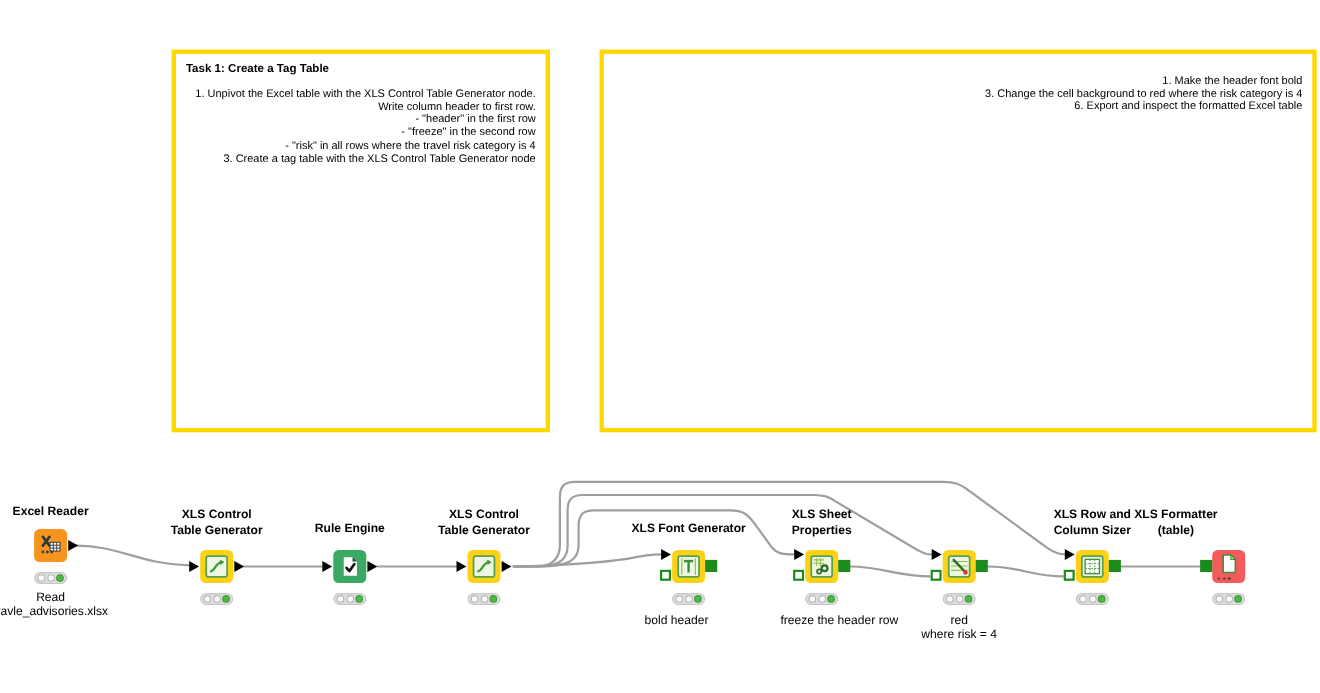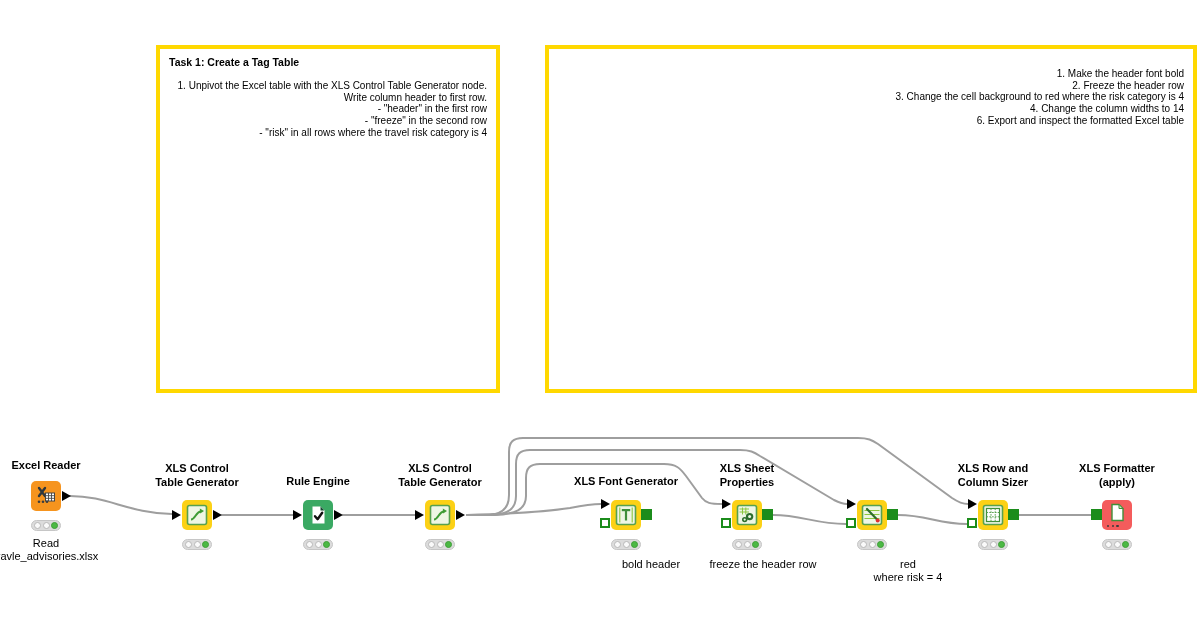"2. Freeze the header row" div { html: <div>2. Freeze the header row</div> -> none }
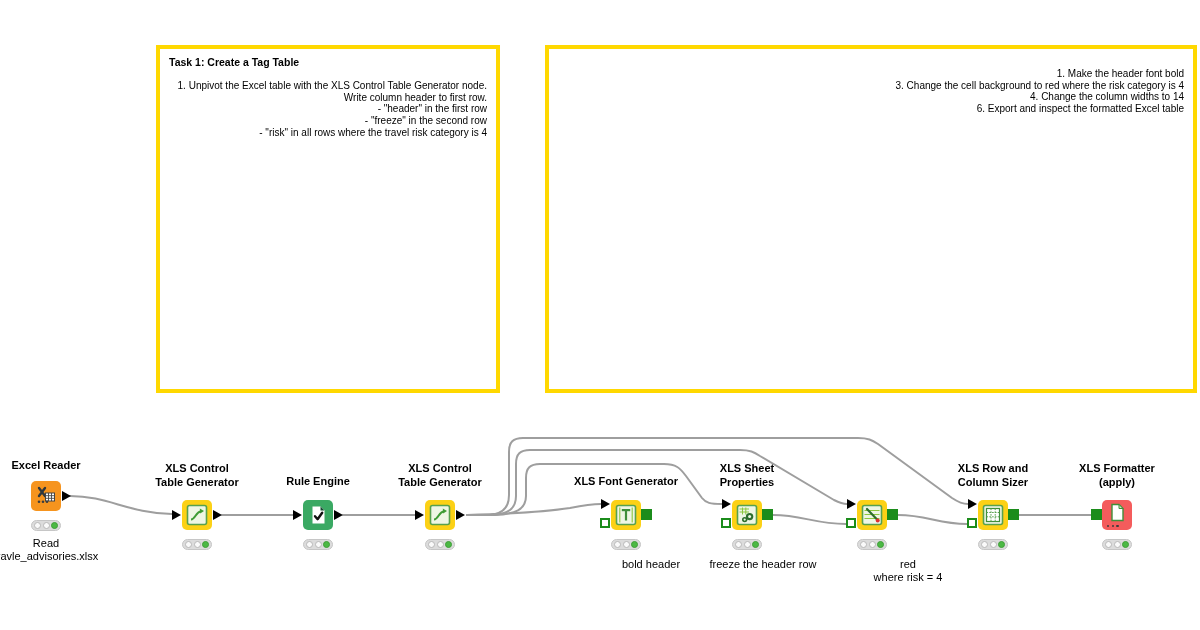"4. Change the column widths" div { html: <div>4. Change the column widths to 14</div> -> none }
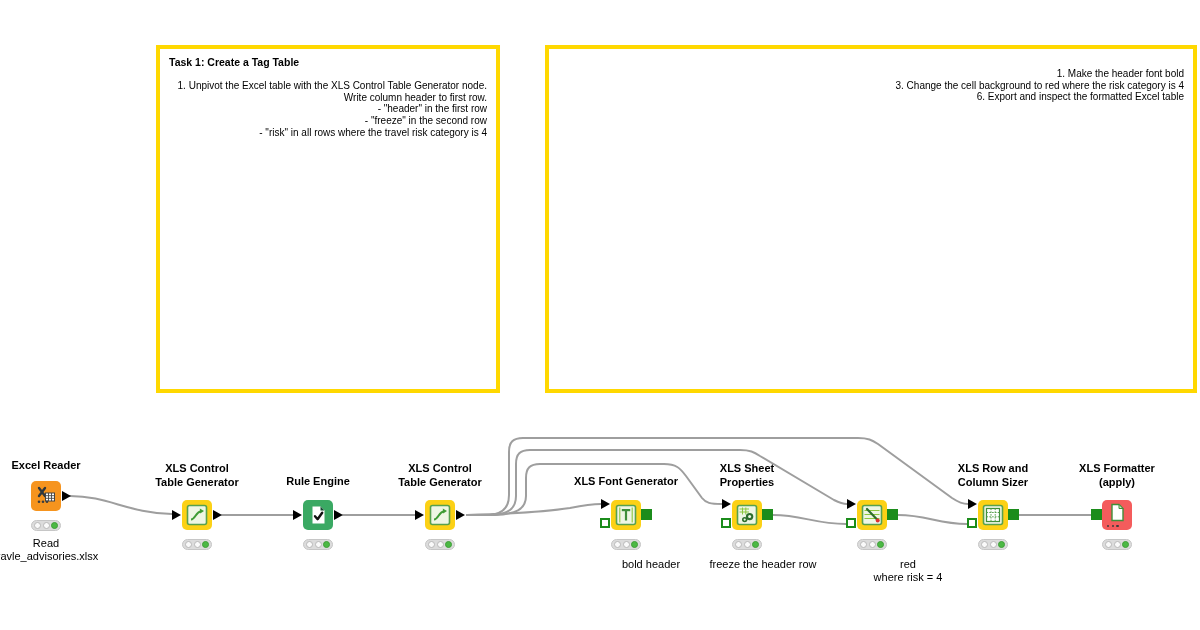"3. Create a tag table" div { html: none -> <div>3. Create a tag table with the XLS Control Table Generator node</div> }
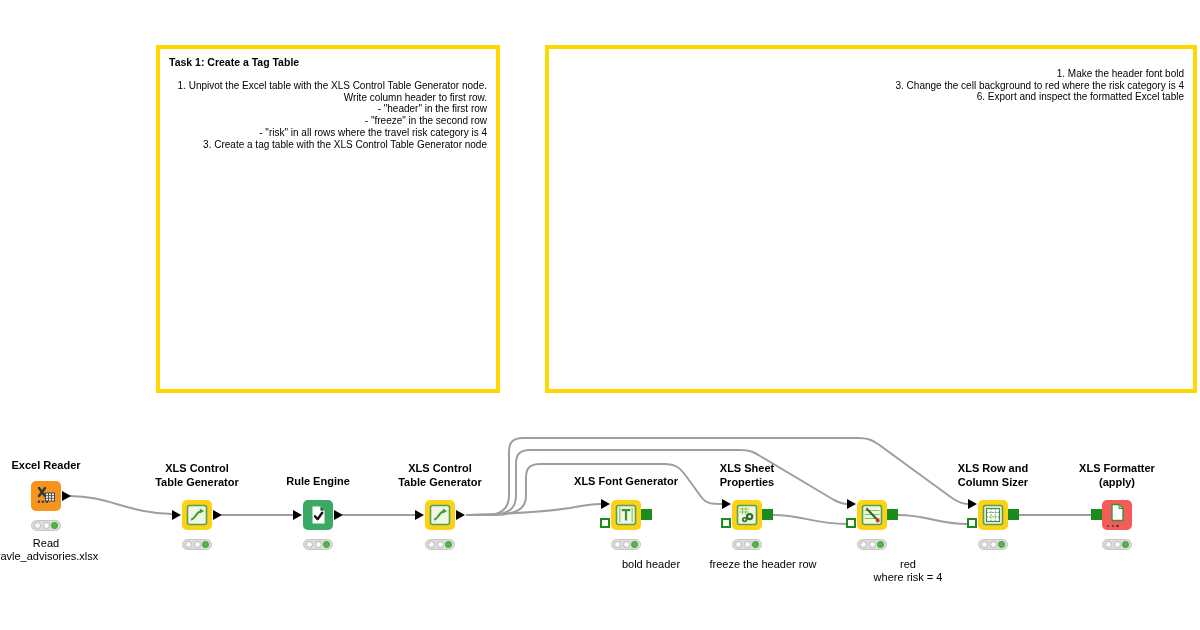"XLS Formatter" div.ntitle { left: 1042px -> 994px }
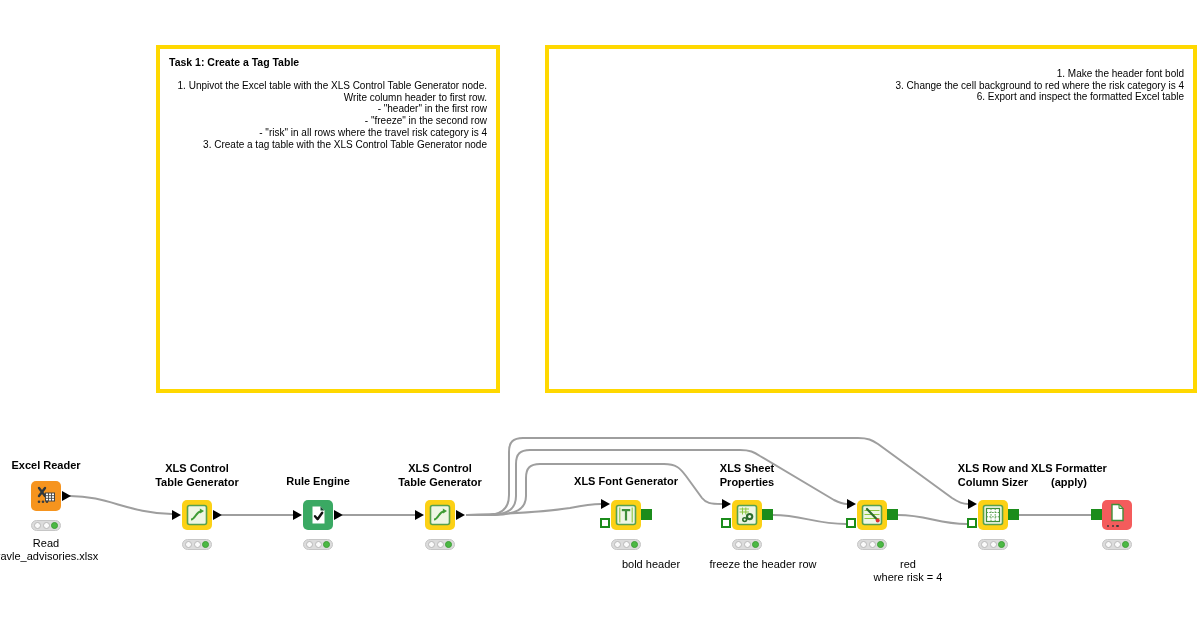"(apply)" span { text: apply -> table }
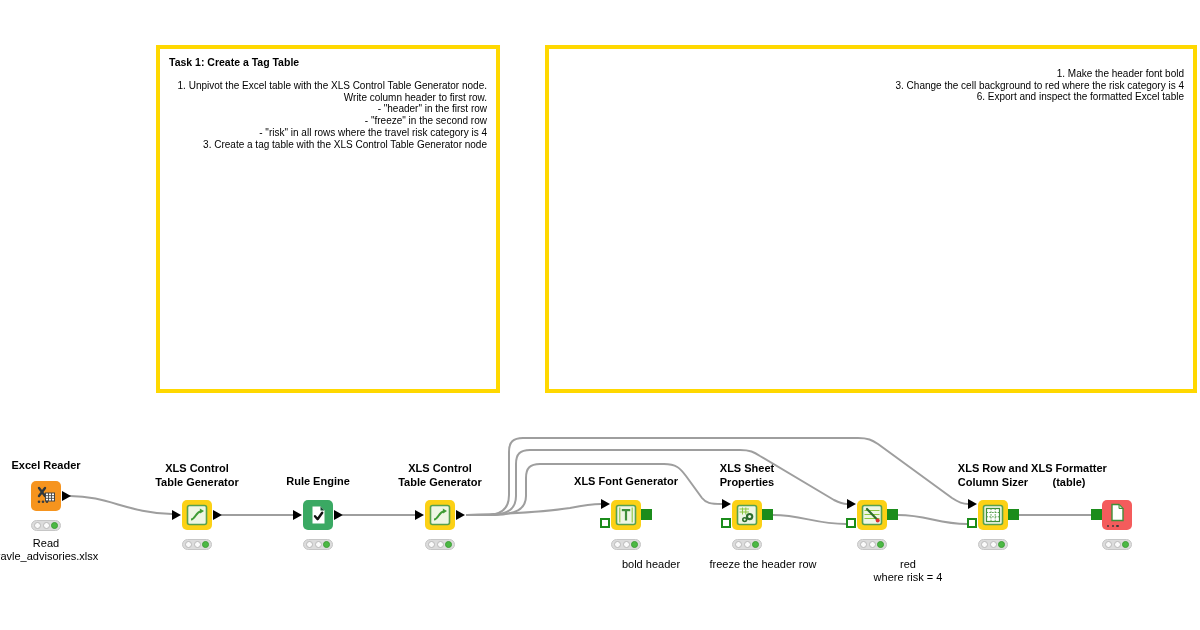"bold header" div.ncaption { left: 566px -> 530px }
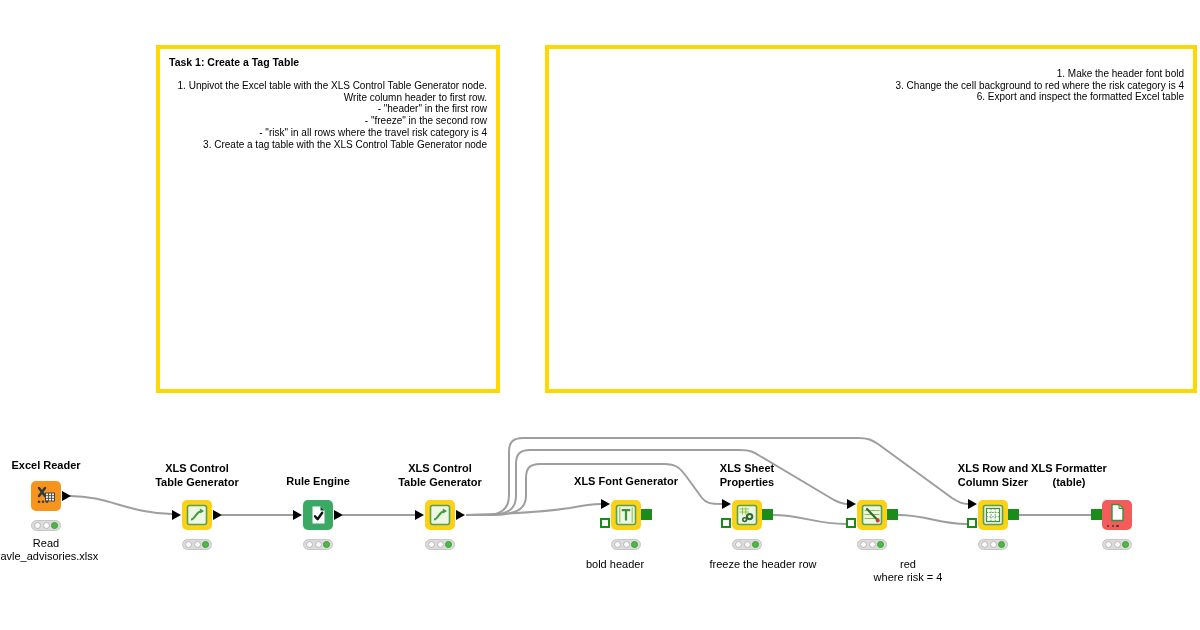"red" div.ncaption { left: 823px -> 787px }
